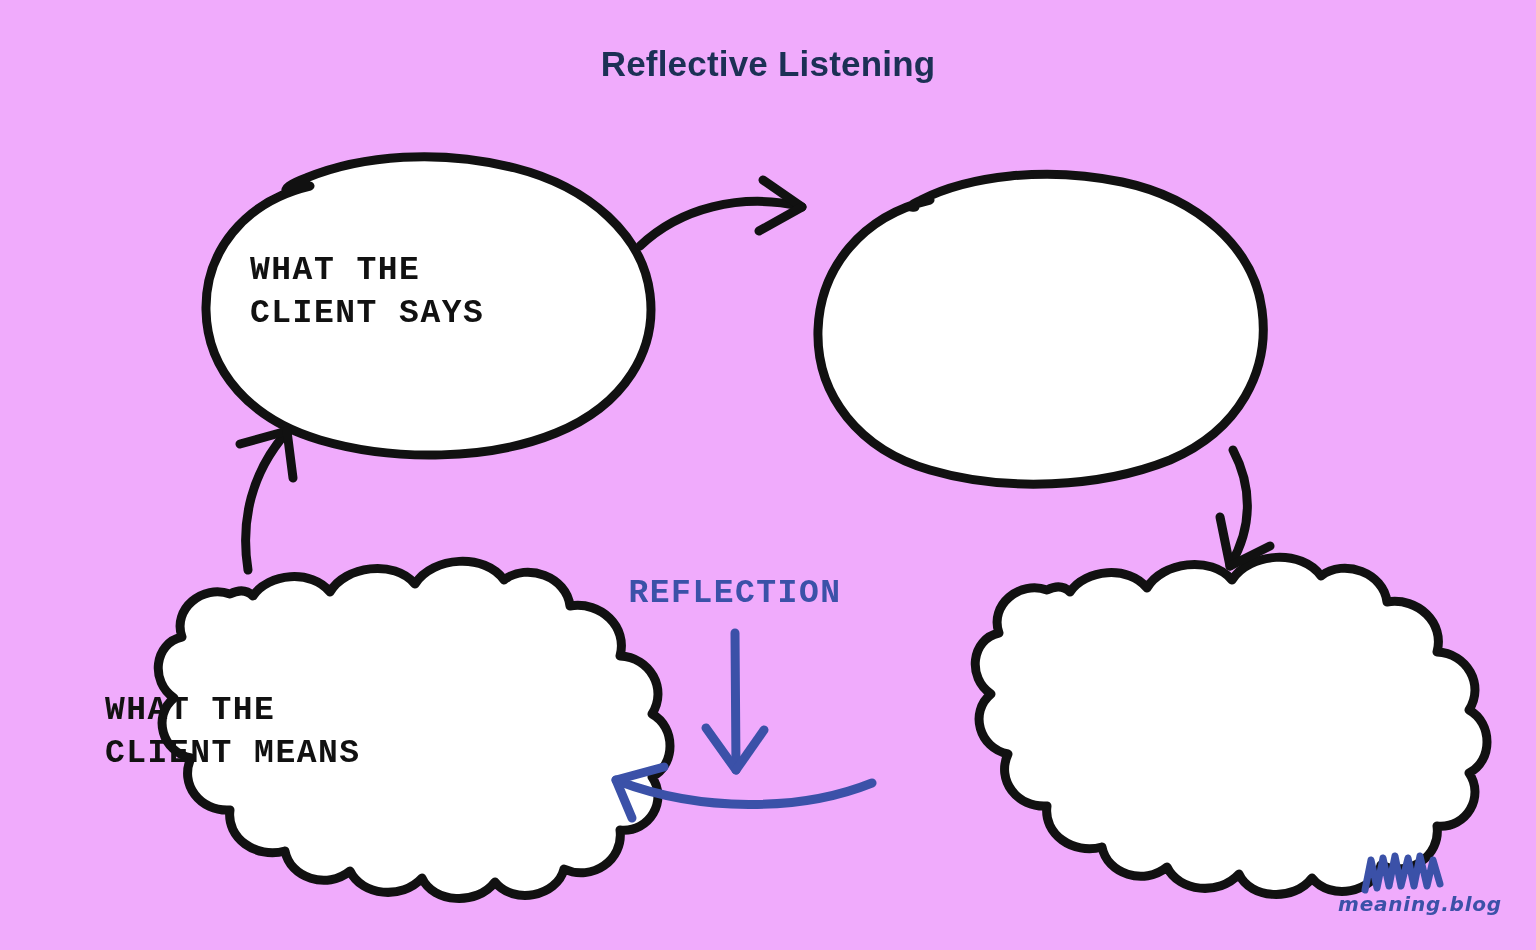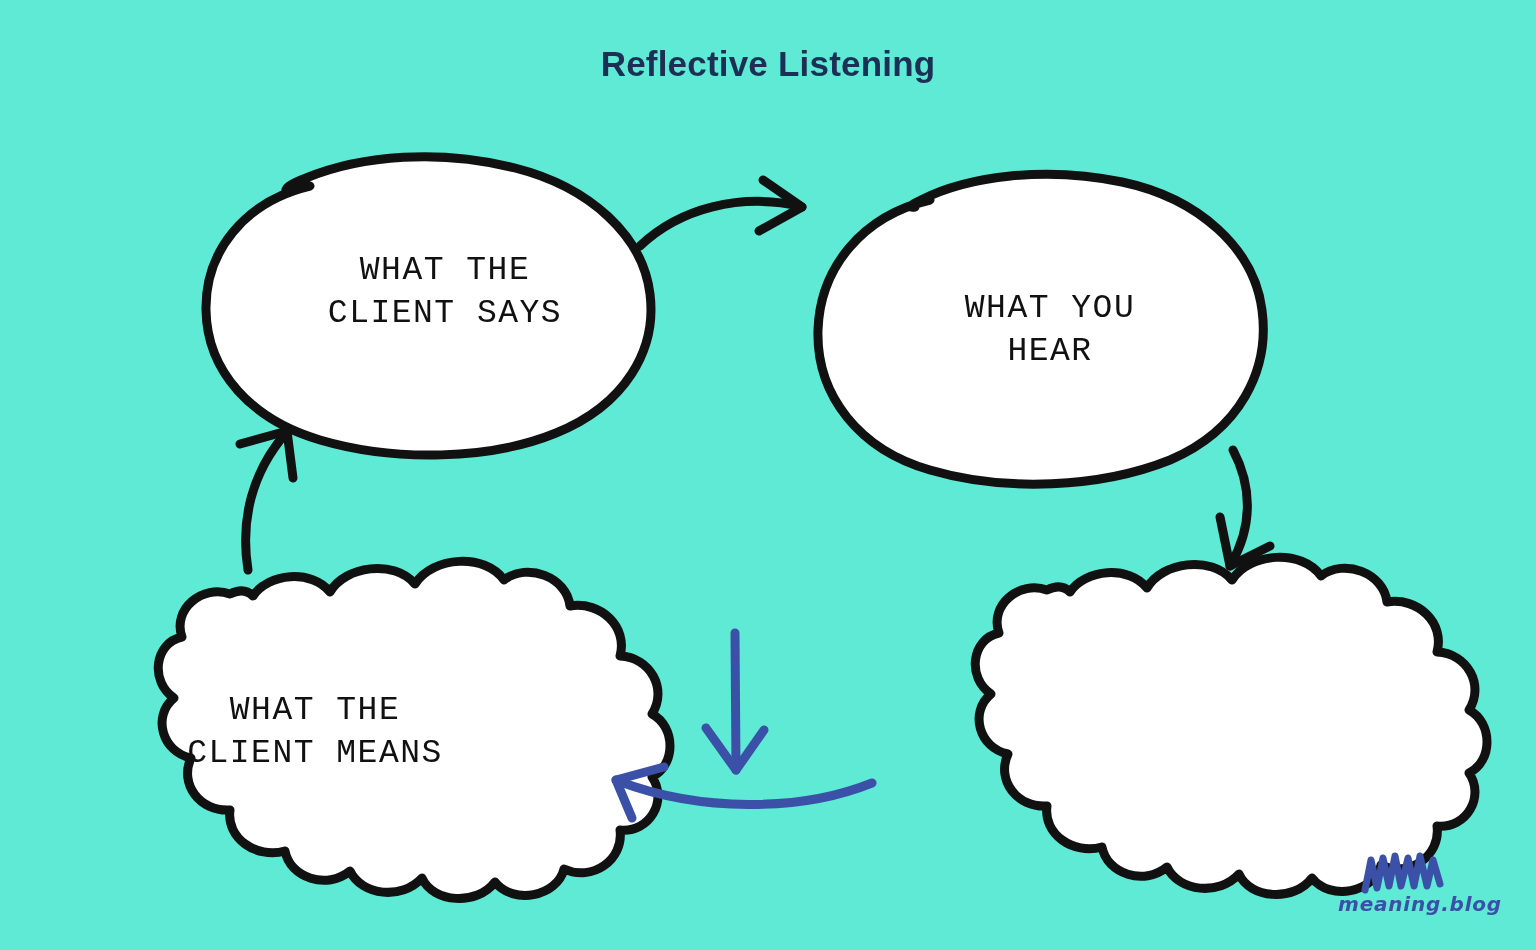"Reflective Listening" #canvas { background: #5eead4 -> #f0abfc }
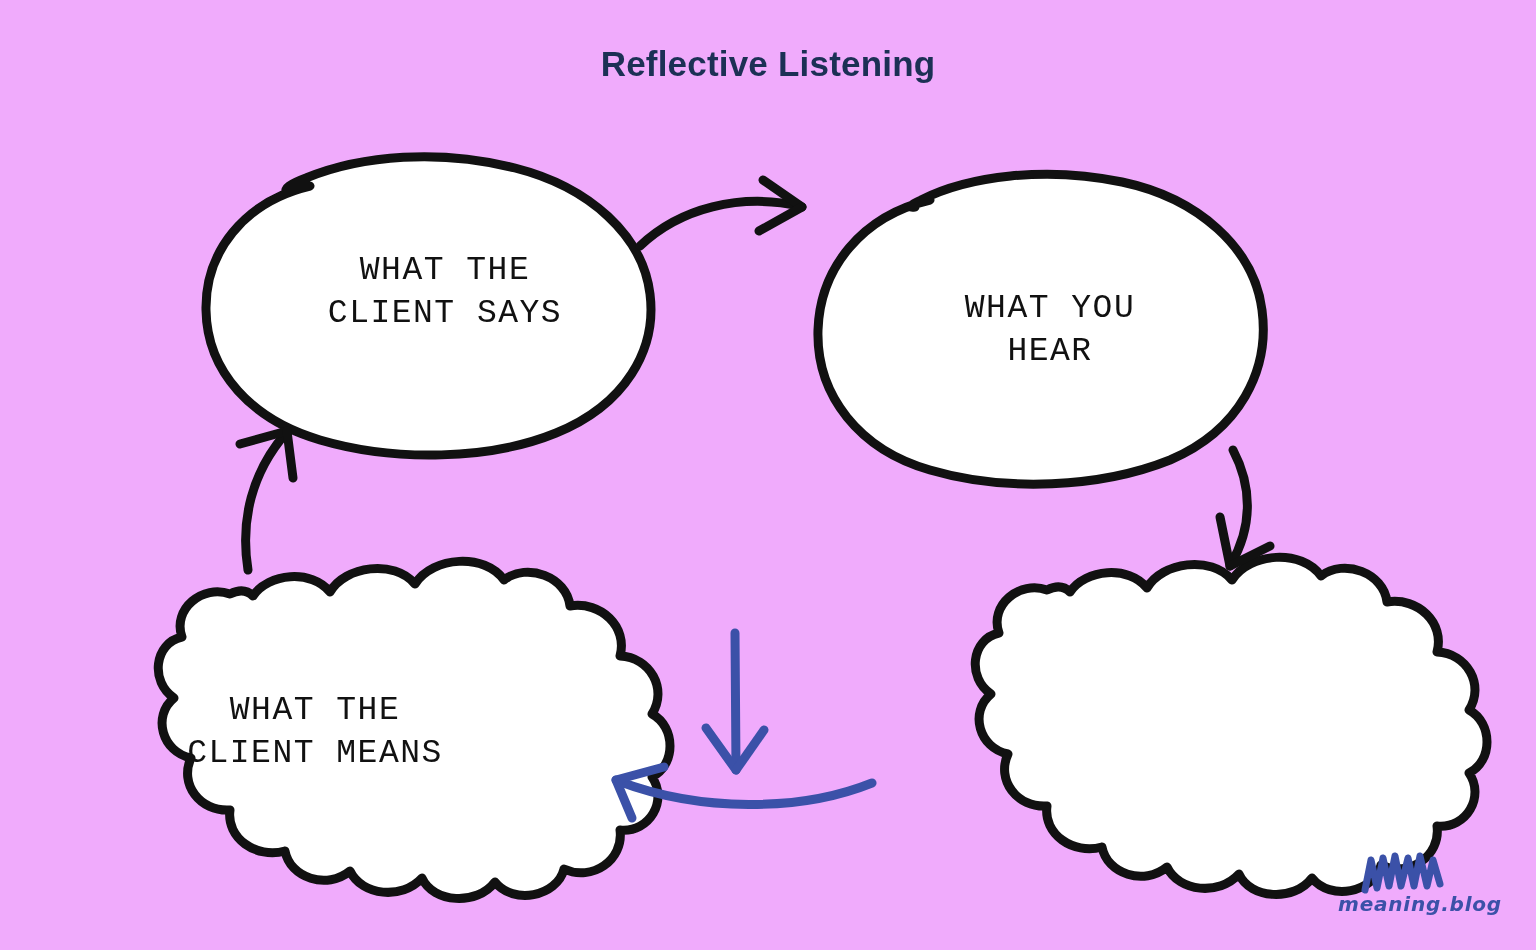"WHAT THE" .node-label { font-weight: normal -> bold; text-align: center -> none }
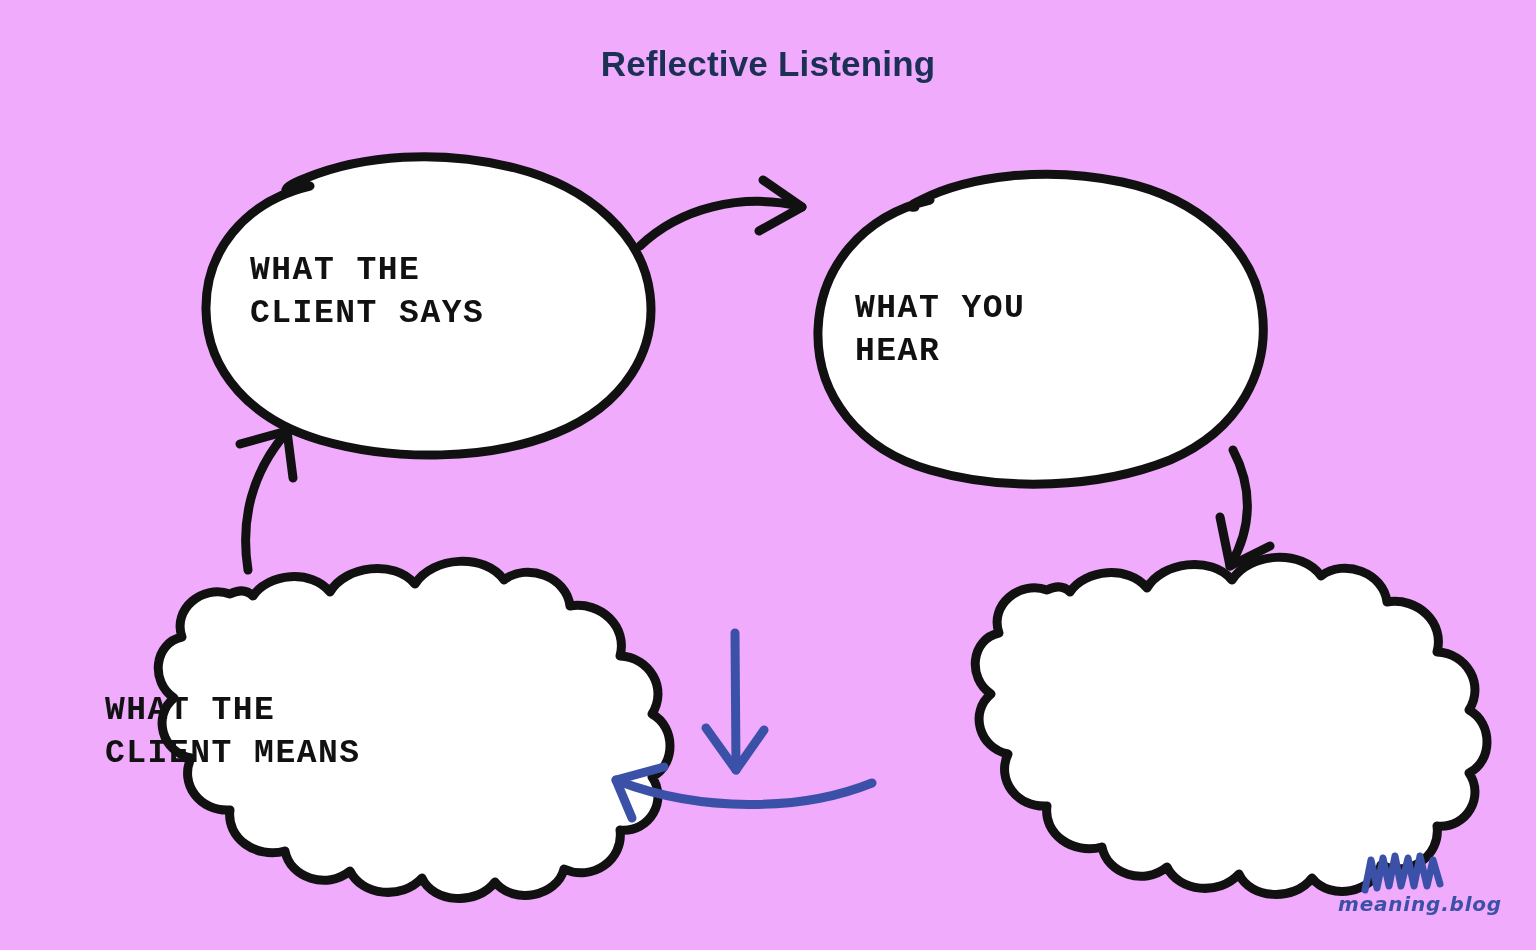"WHAT YOU" div.node-label { html: <div>WHAT YOU HEAR</div> -> none }
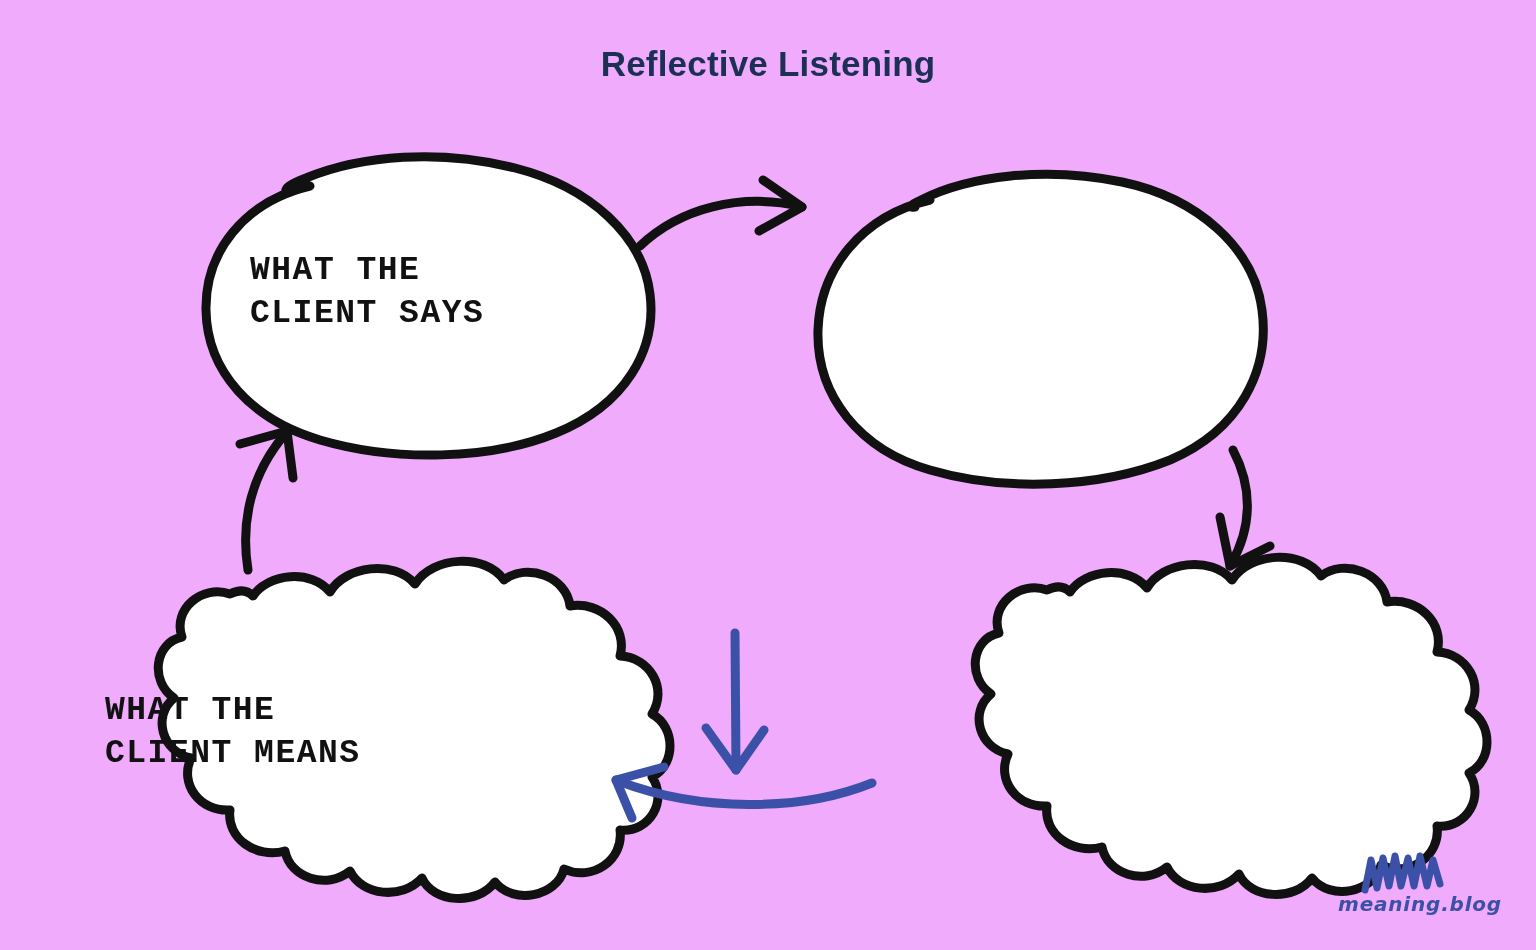"REFLECTION" div { html: none -> <div>REFLECTION</div> }
